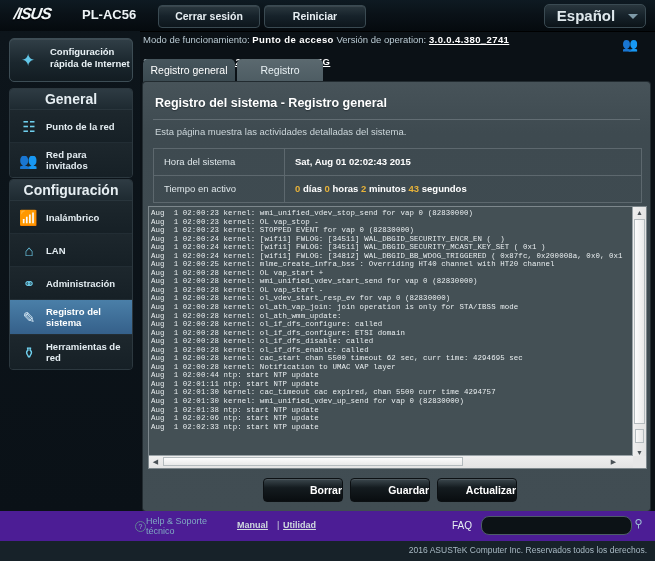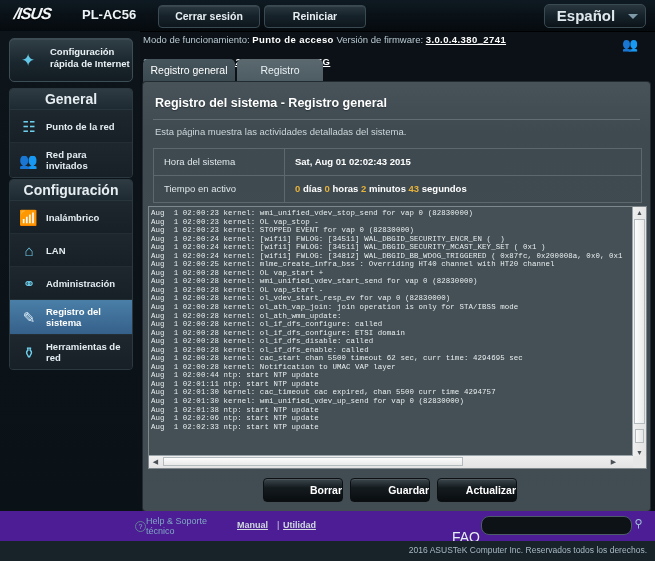"Versión de firmware:" span { text: firmware -> operation }
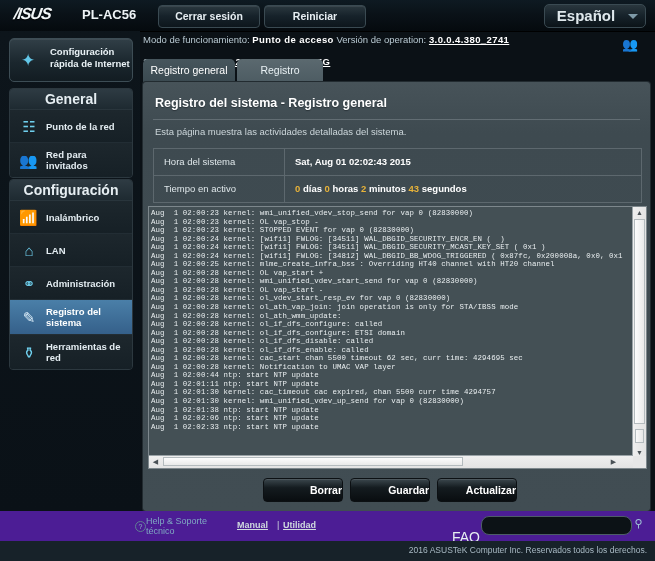"FAQ" .f-faq { font-size: 14px -> 10px; top: 18px -> 9px }
